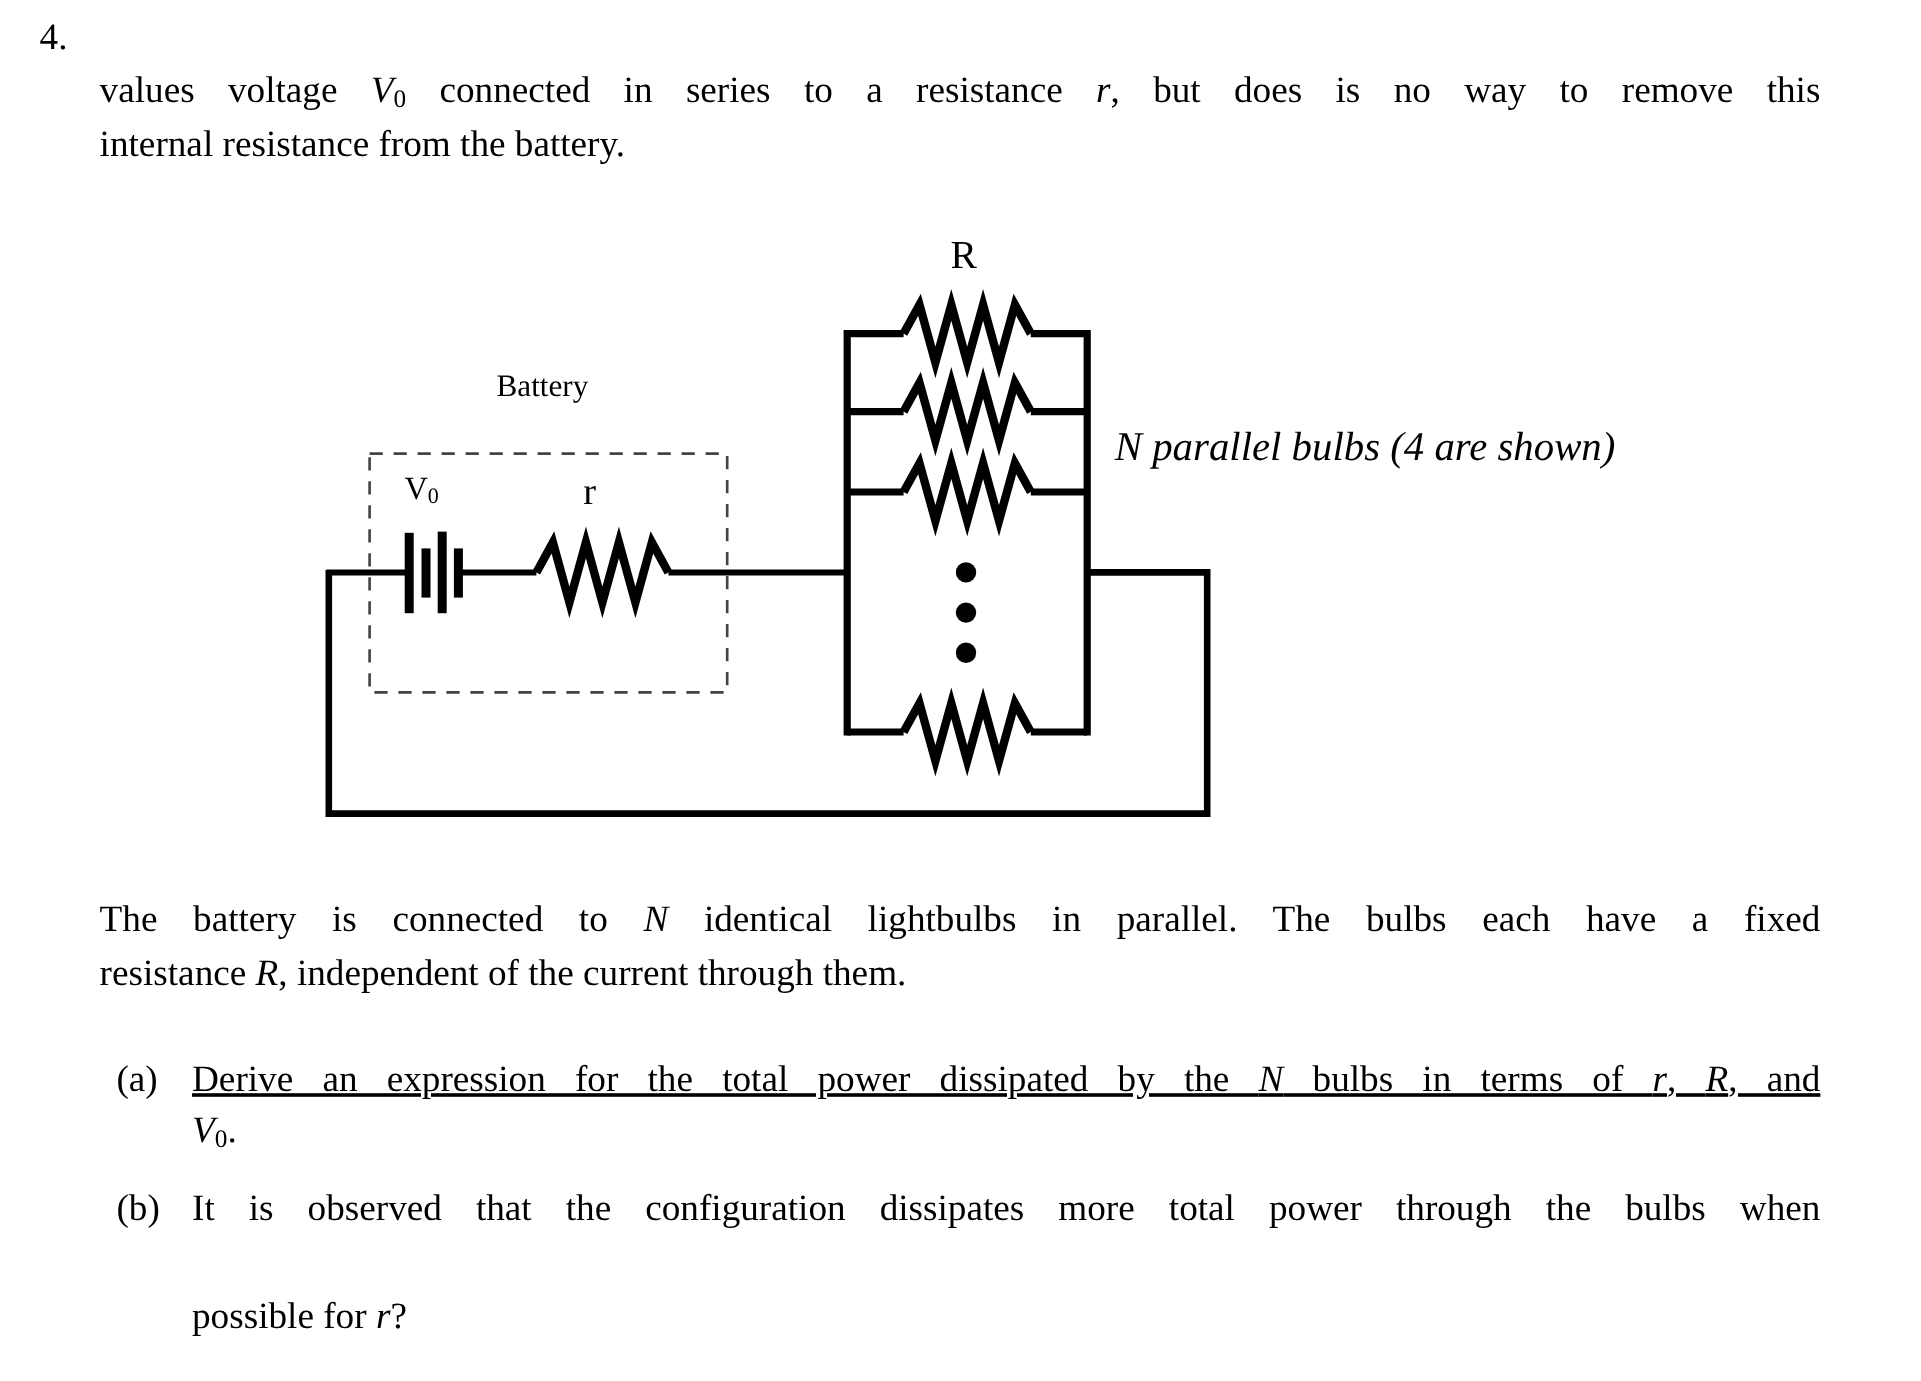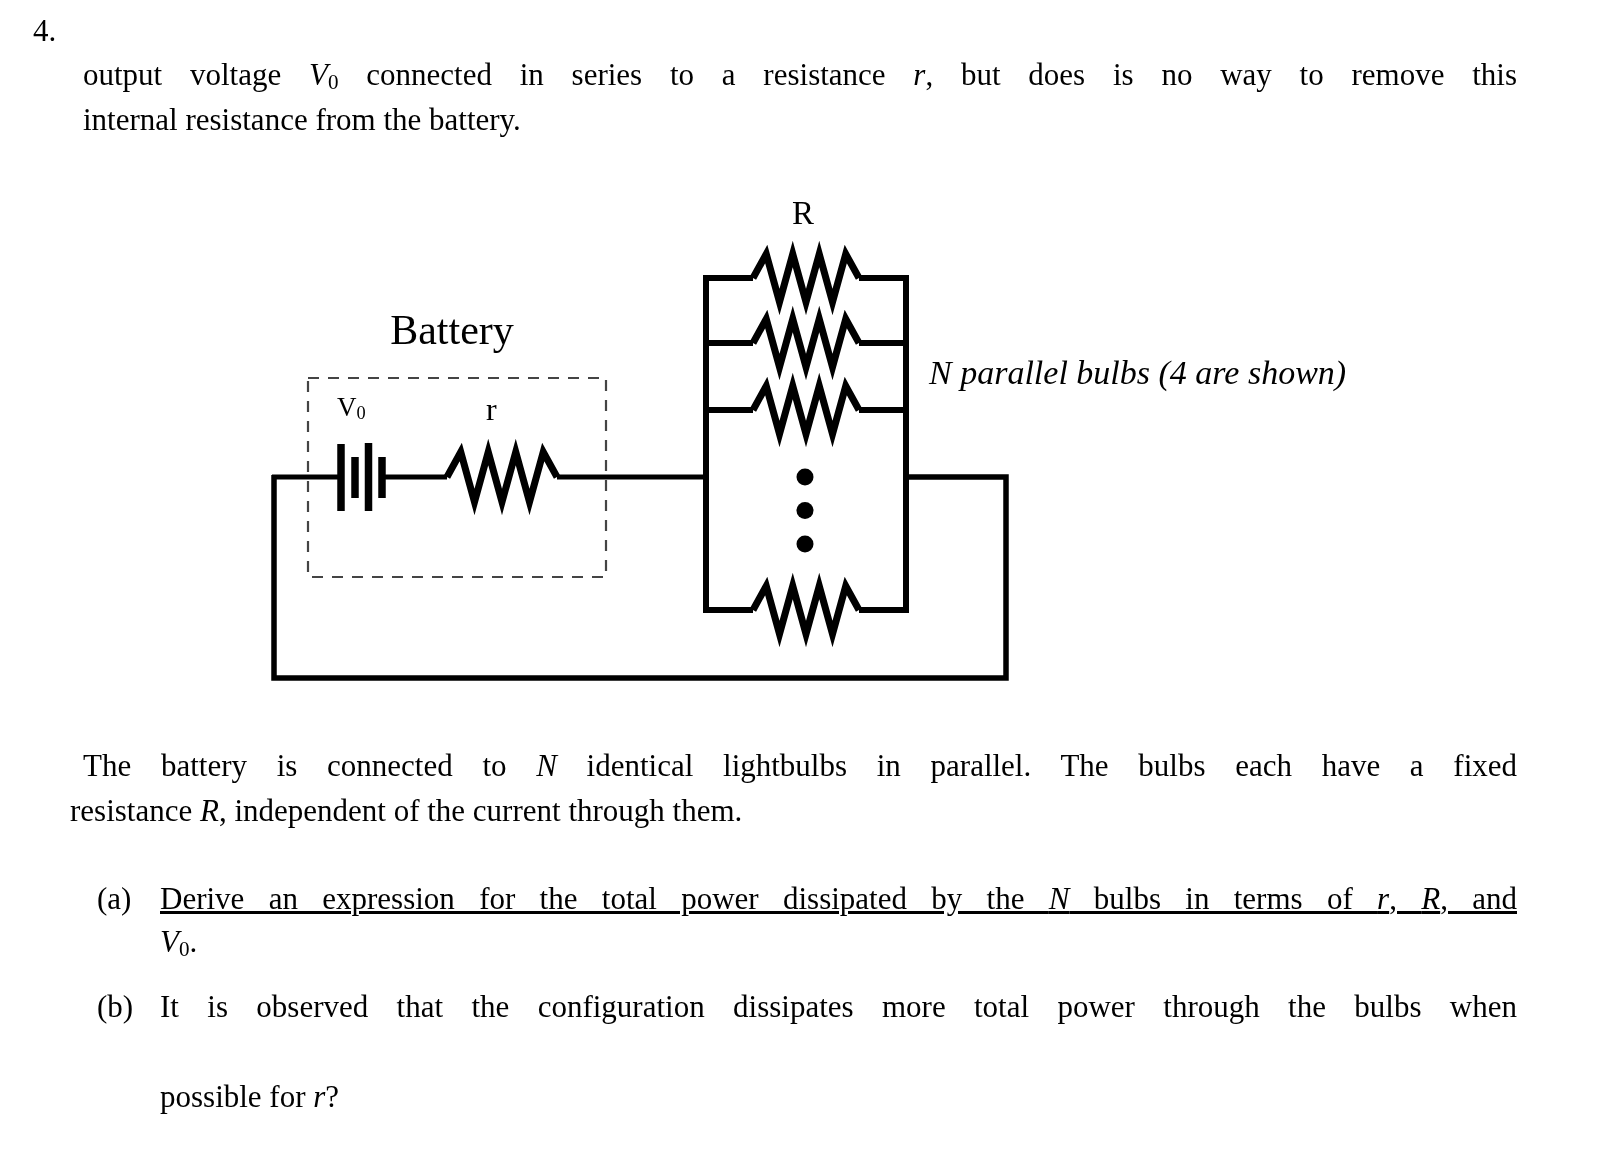"output voltage" span { text: output -> values }
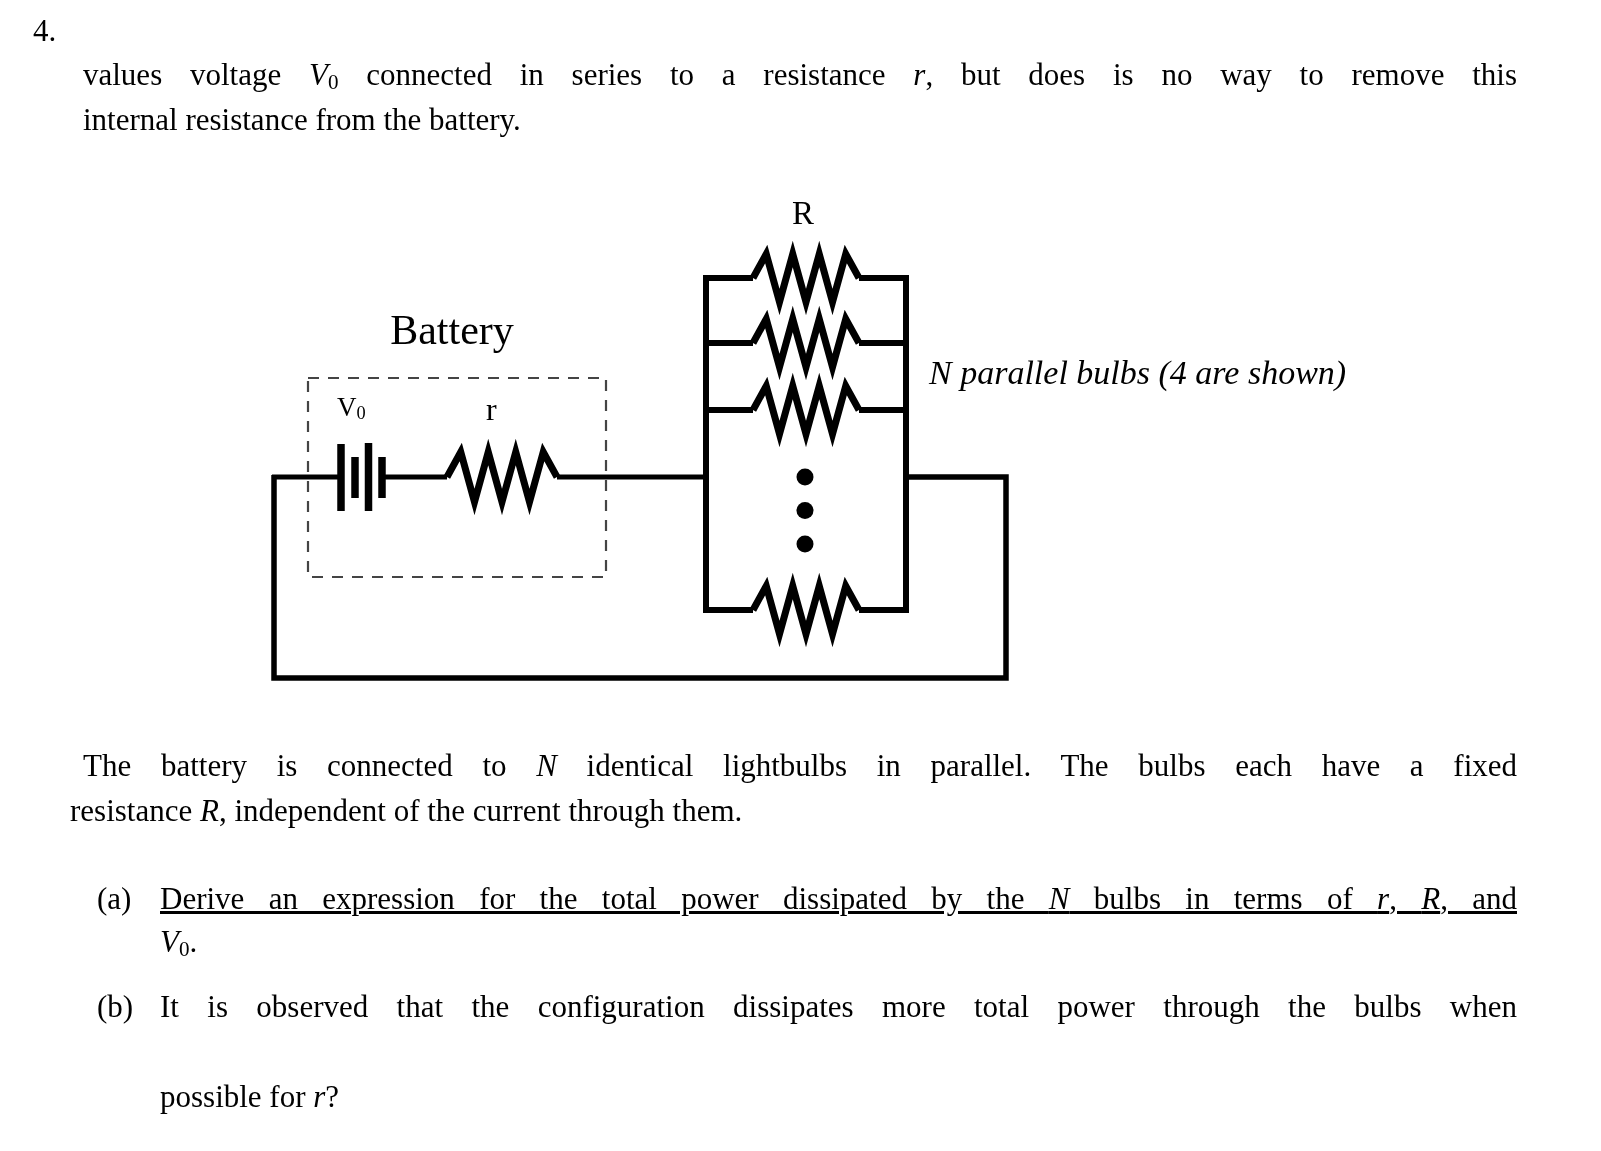"Battery" div.fig-label { font-size: 42px -> 26px }
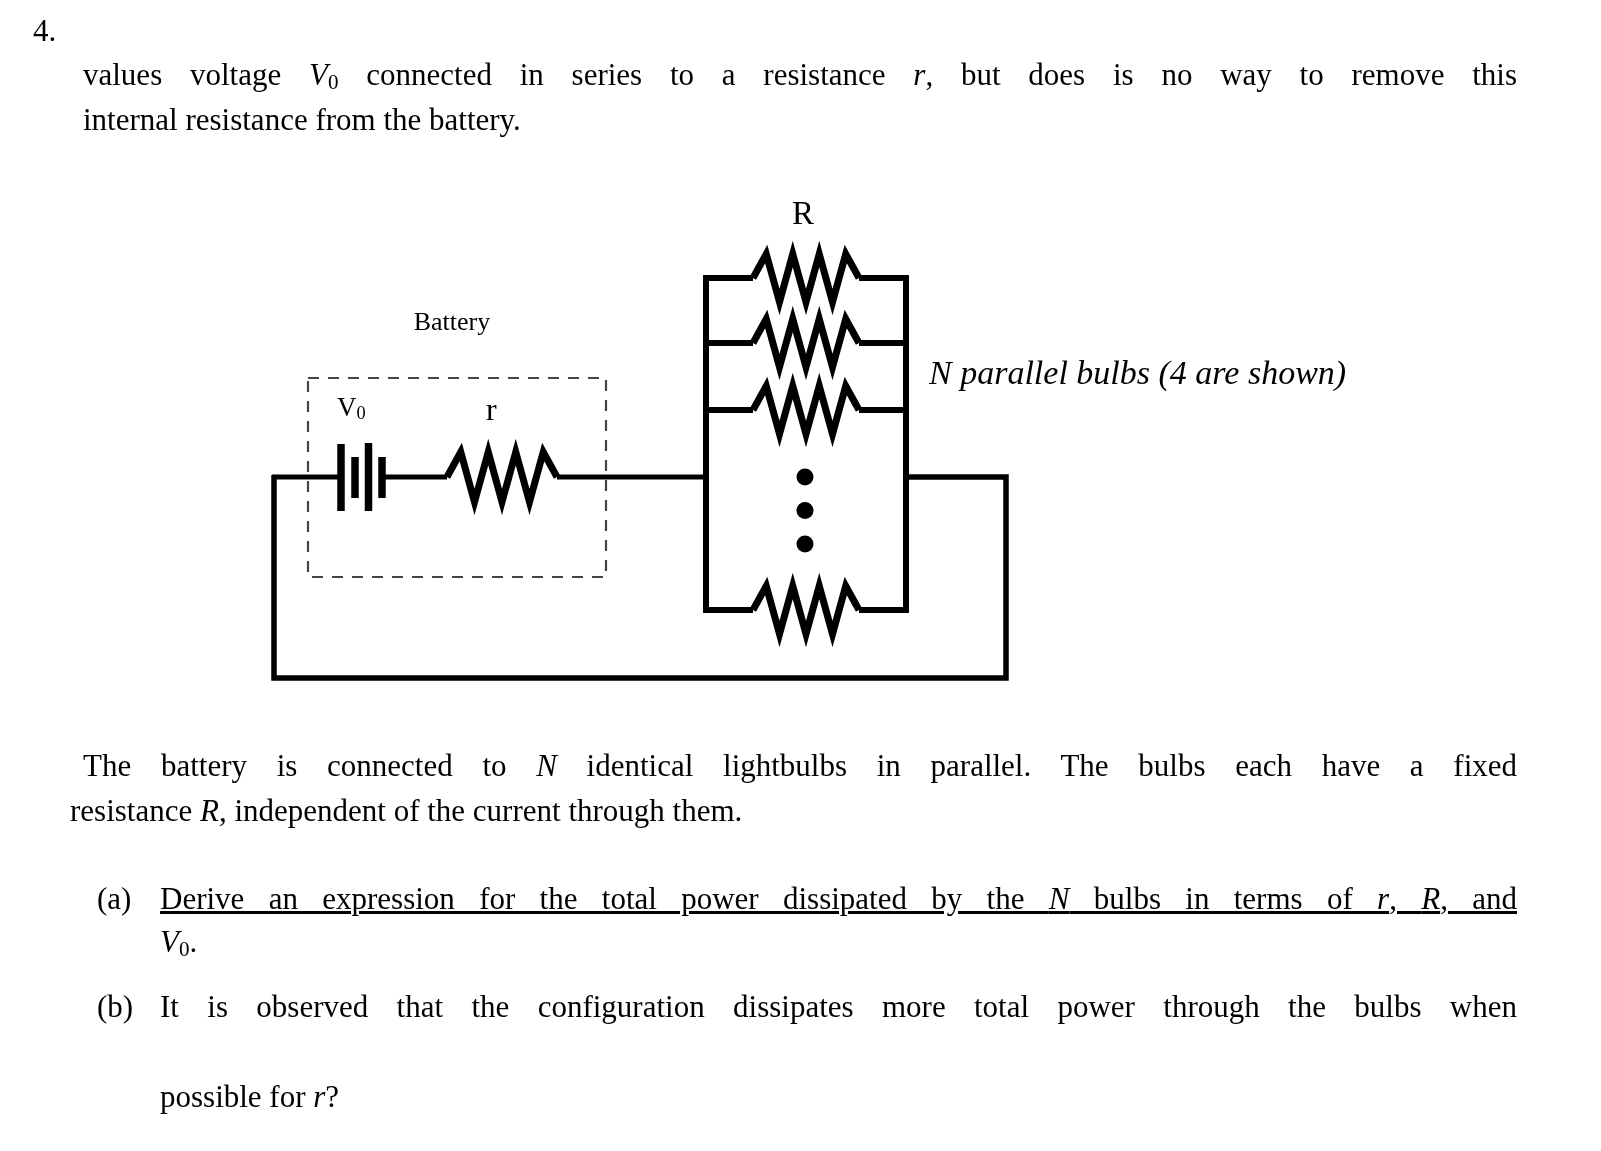"resistance R, independent of the" div.line { left: 70px -> 83px }
